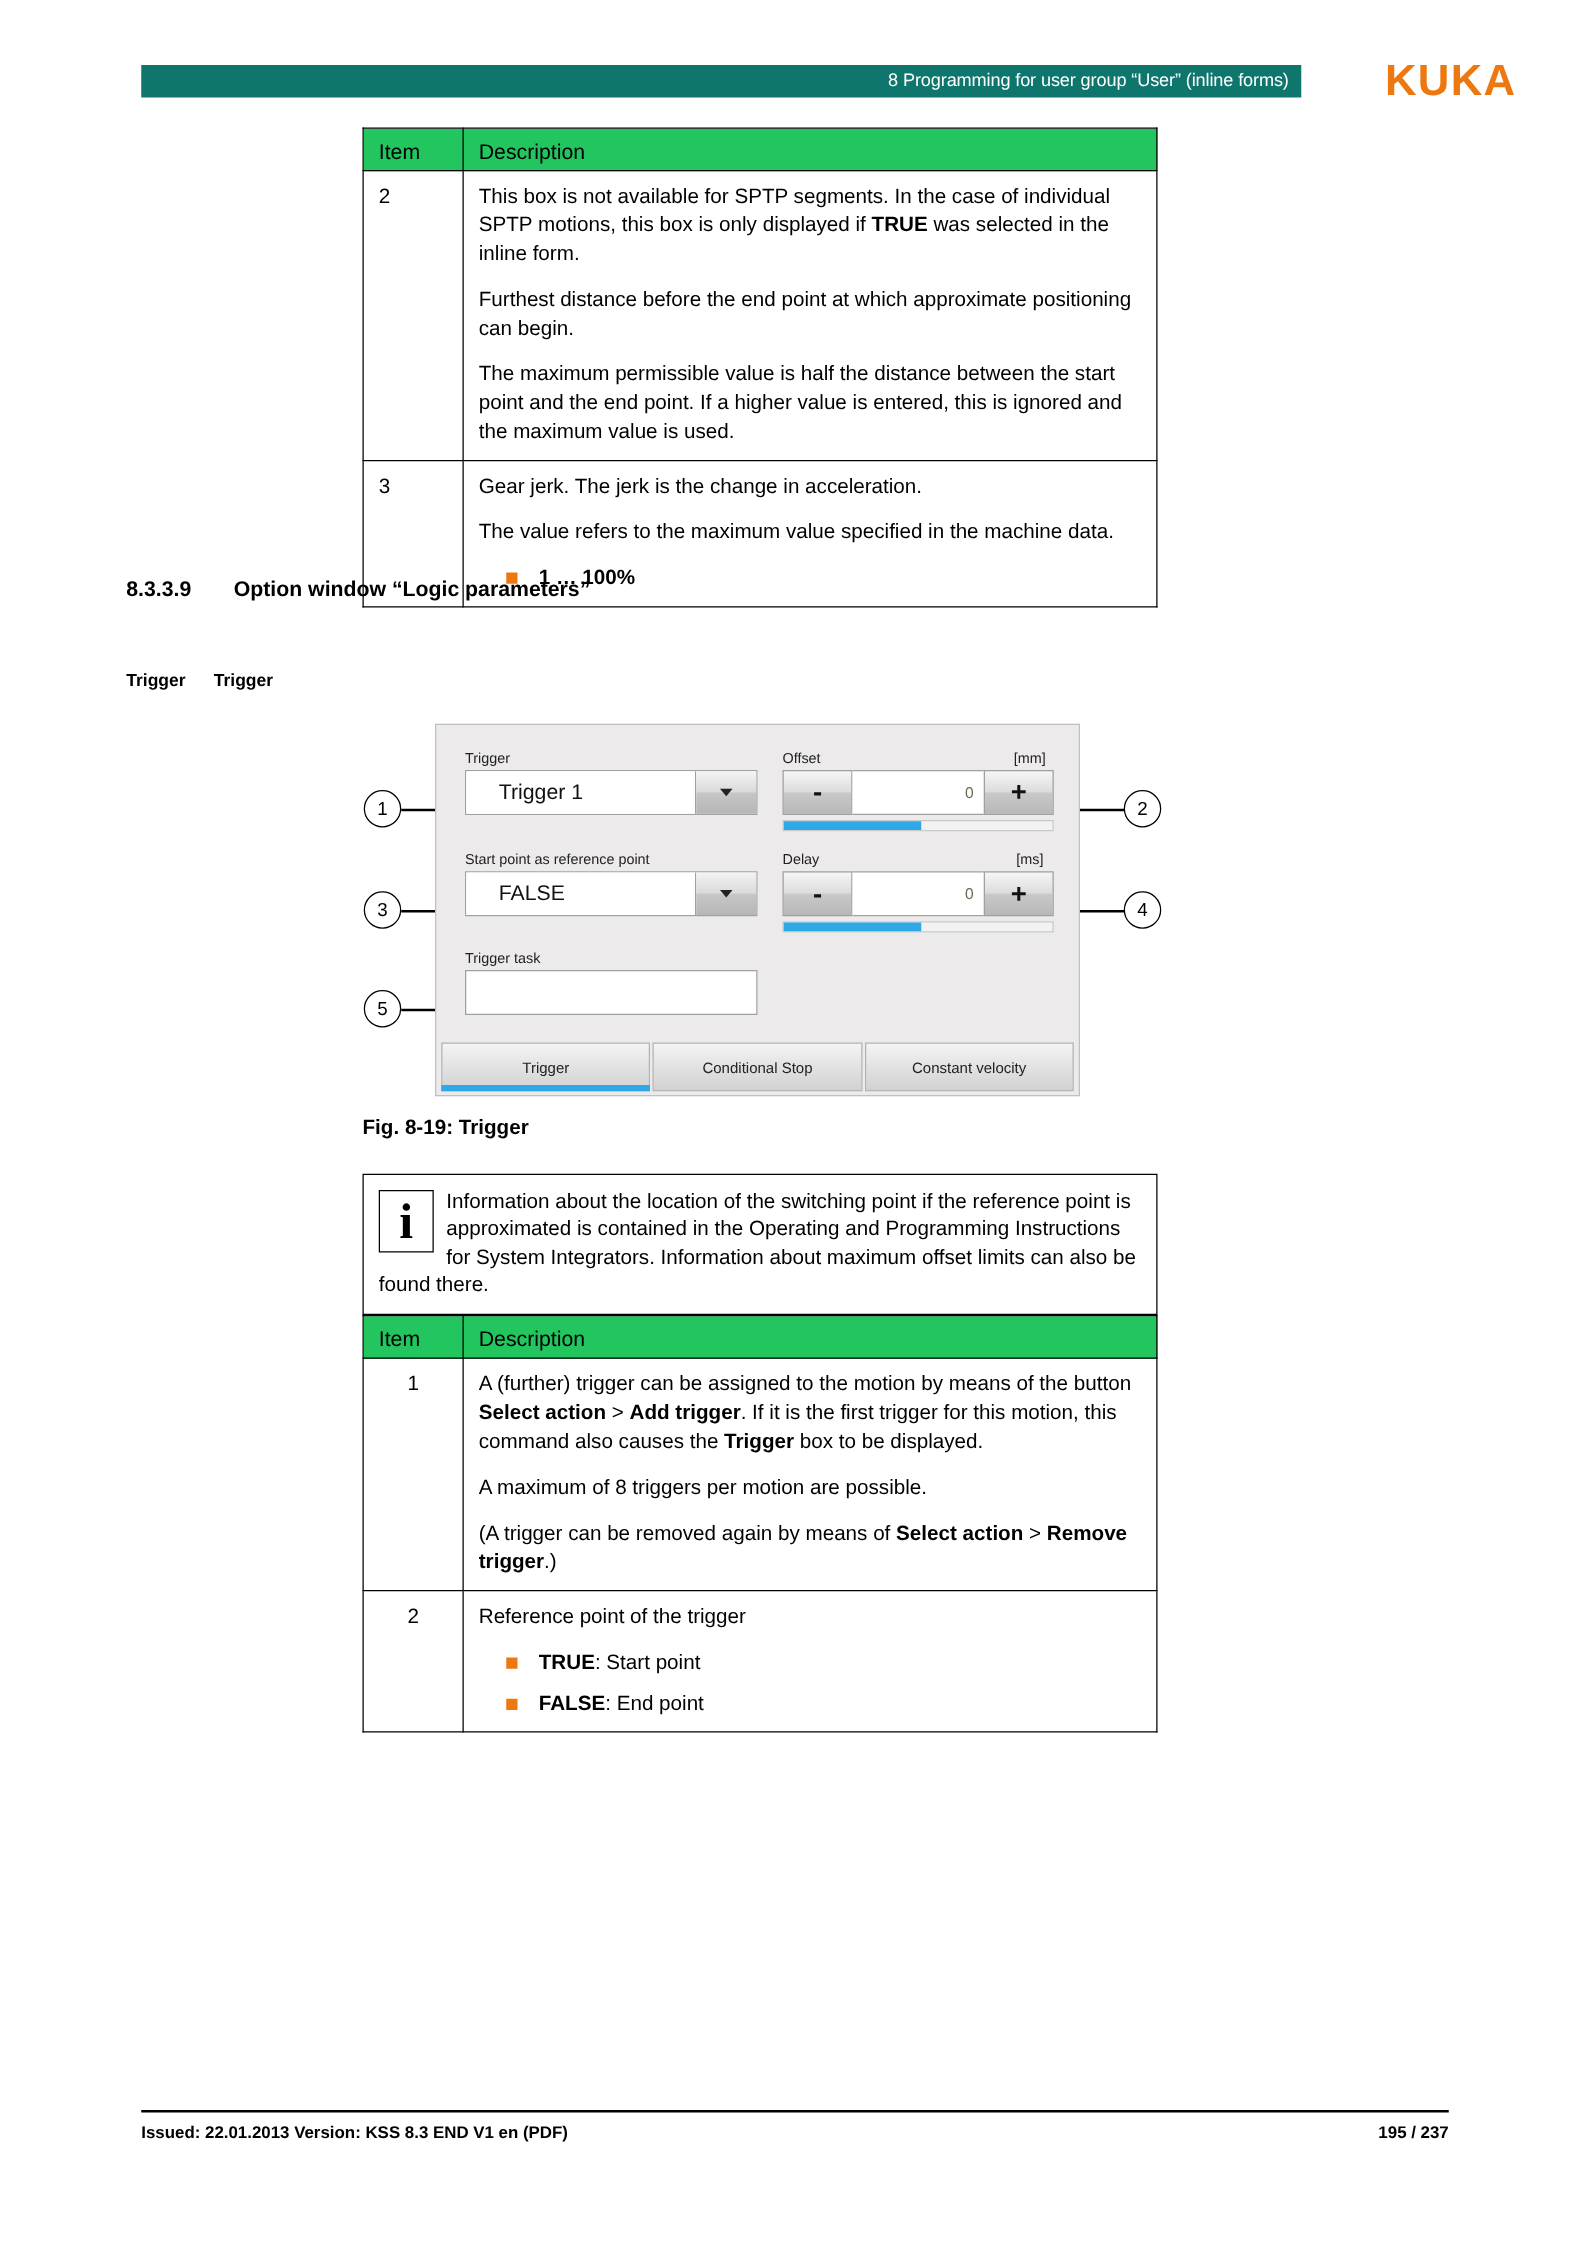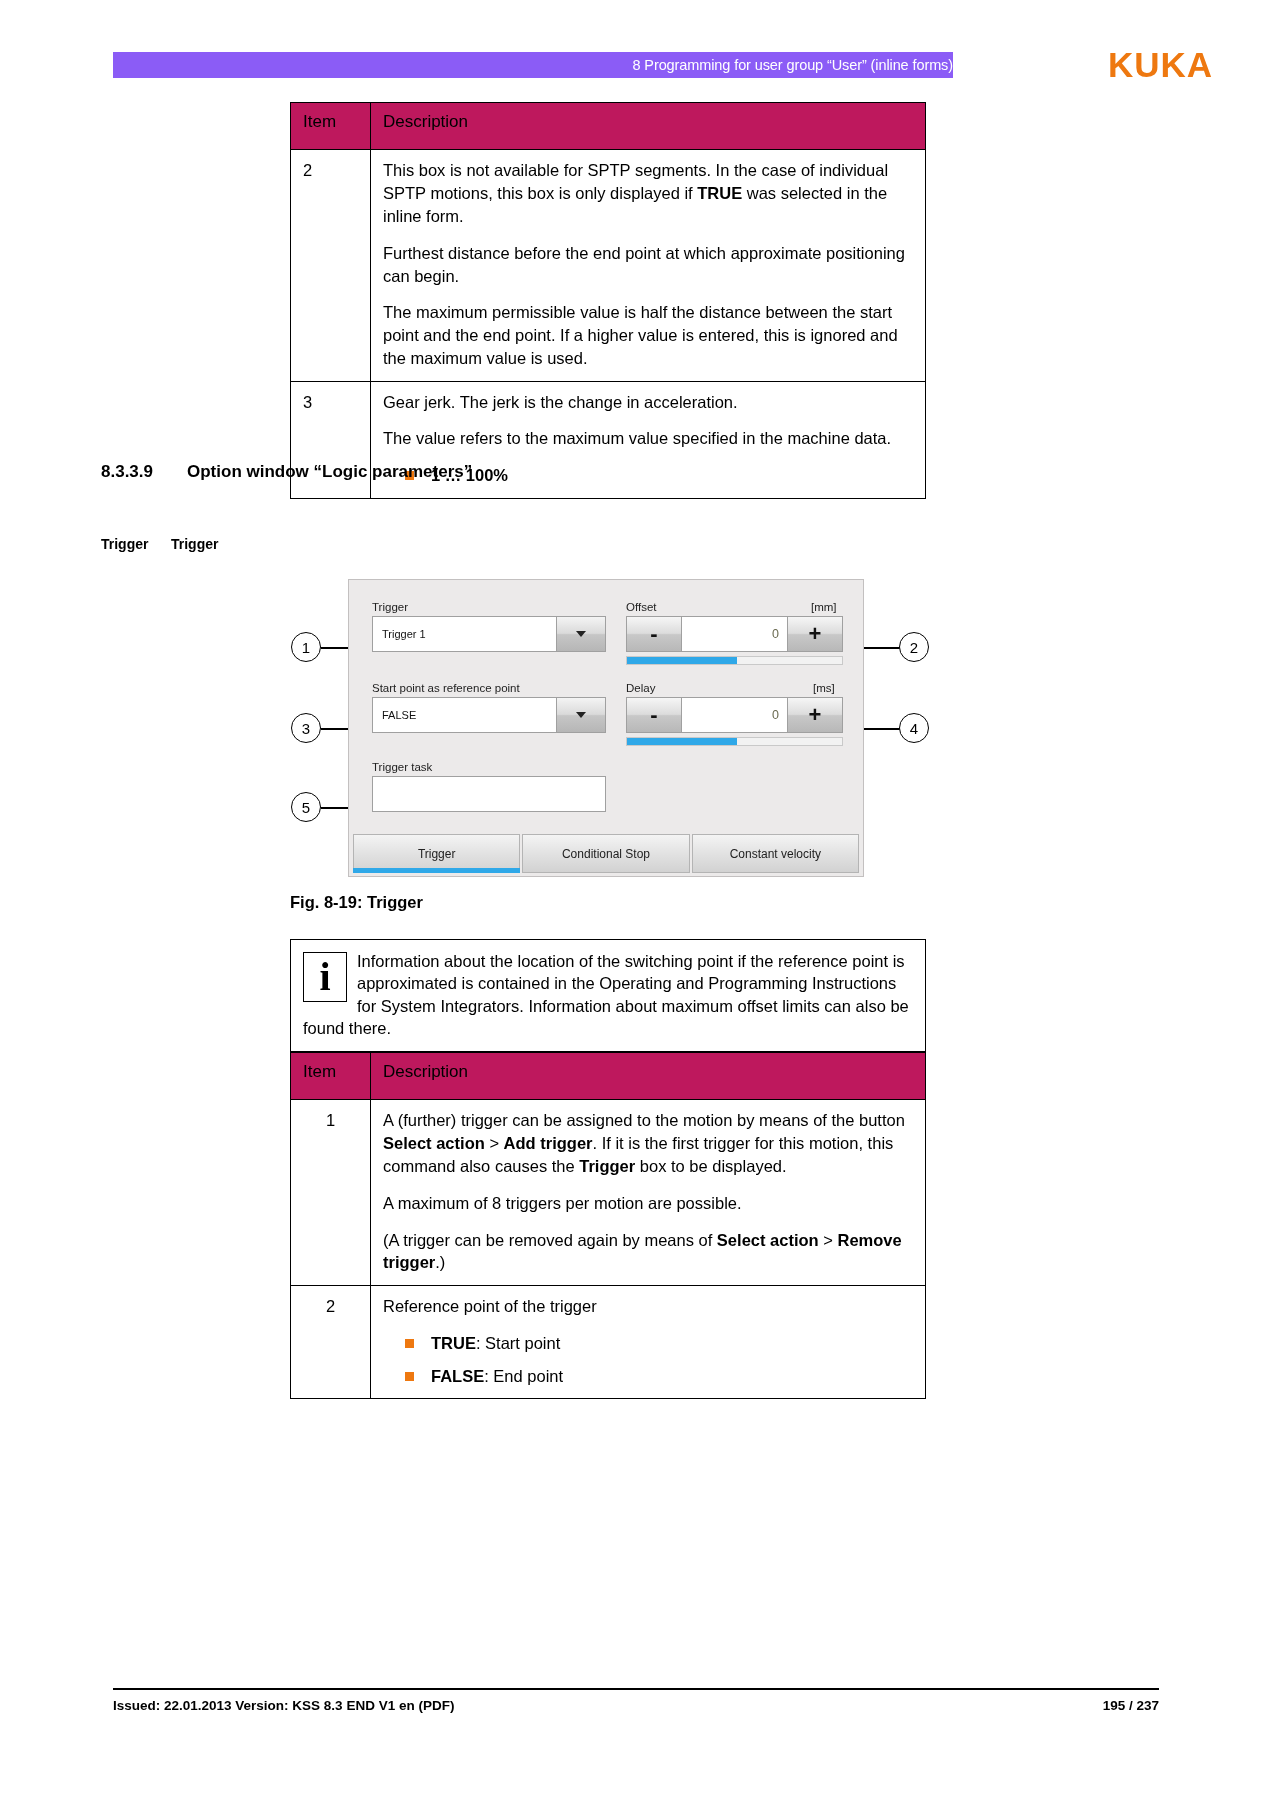"8 Programming for user group" .header-bar { background: #8b5cf6 -> #0f766e; padding-right: none -> 10px; width: 840px -> 928px }
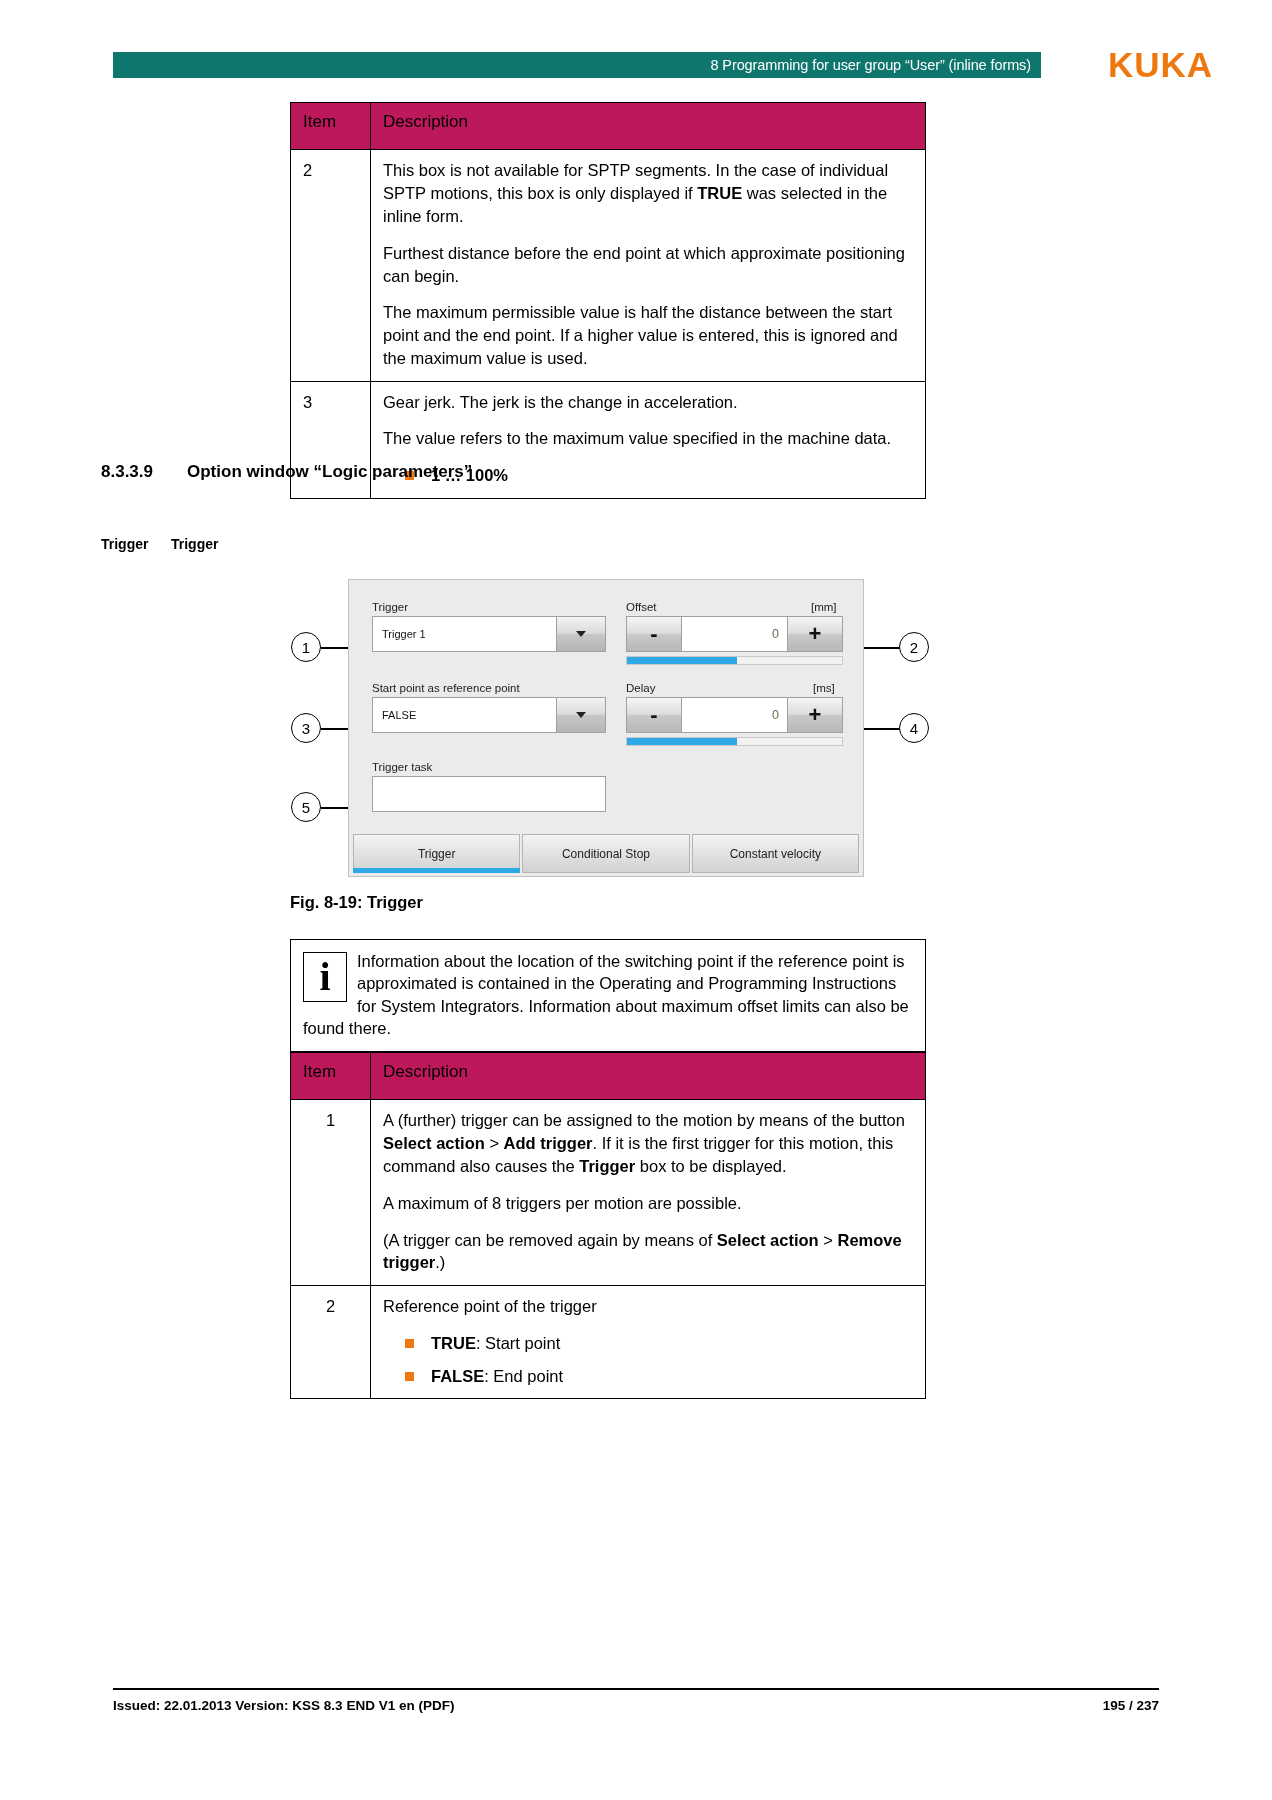"Item" .doc-table thead th { background: #be185d -> #22c55e; padding-bottom: 16px -> 3px }
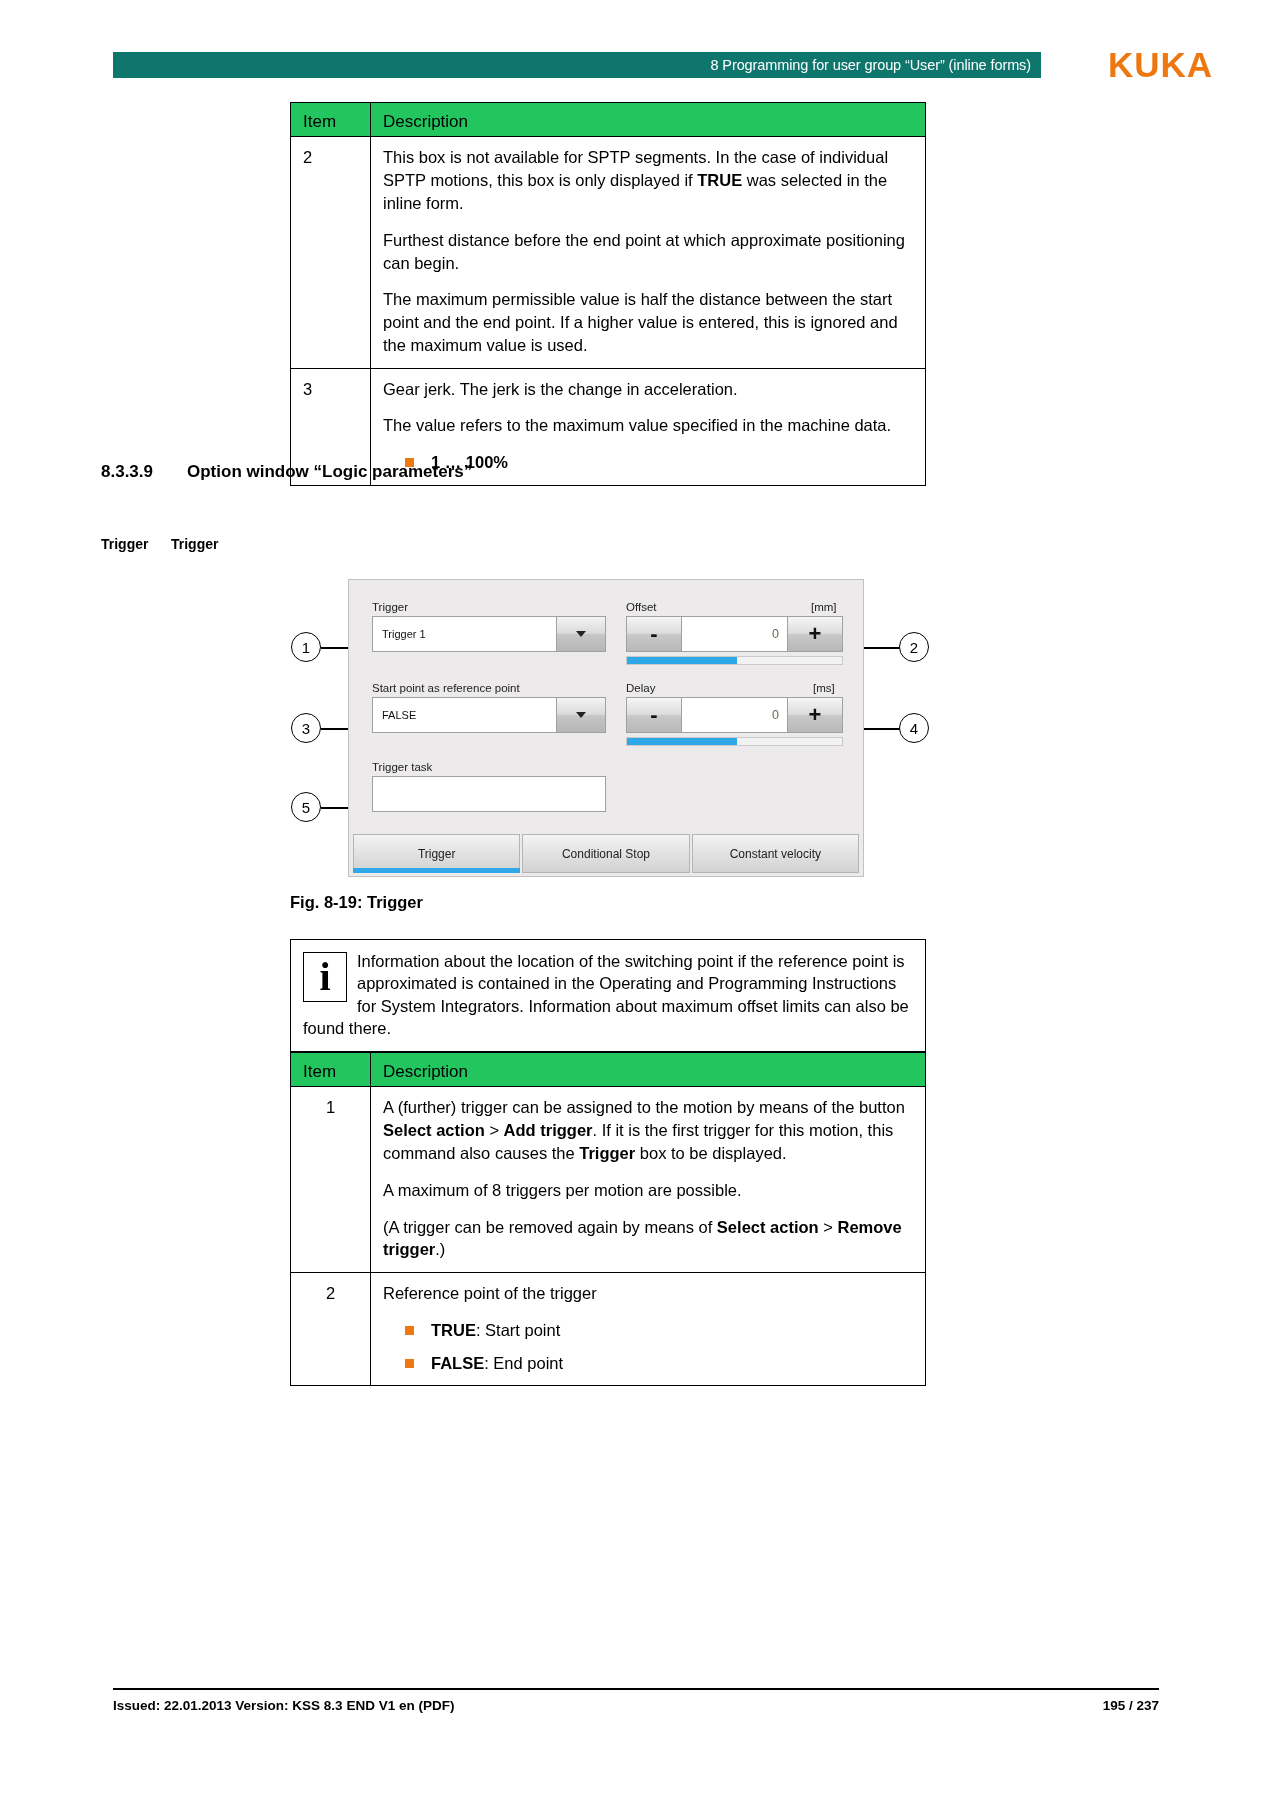"Trigger 1" .combo-text { font-size: 11px -> 17px; padding-left: 9px -> 26px }
